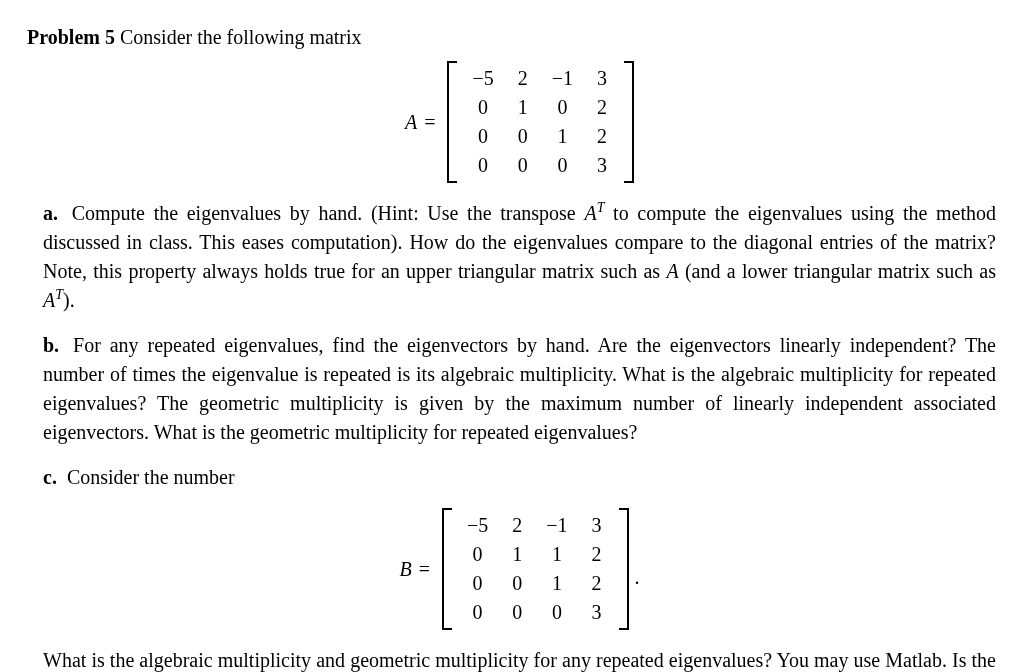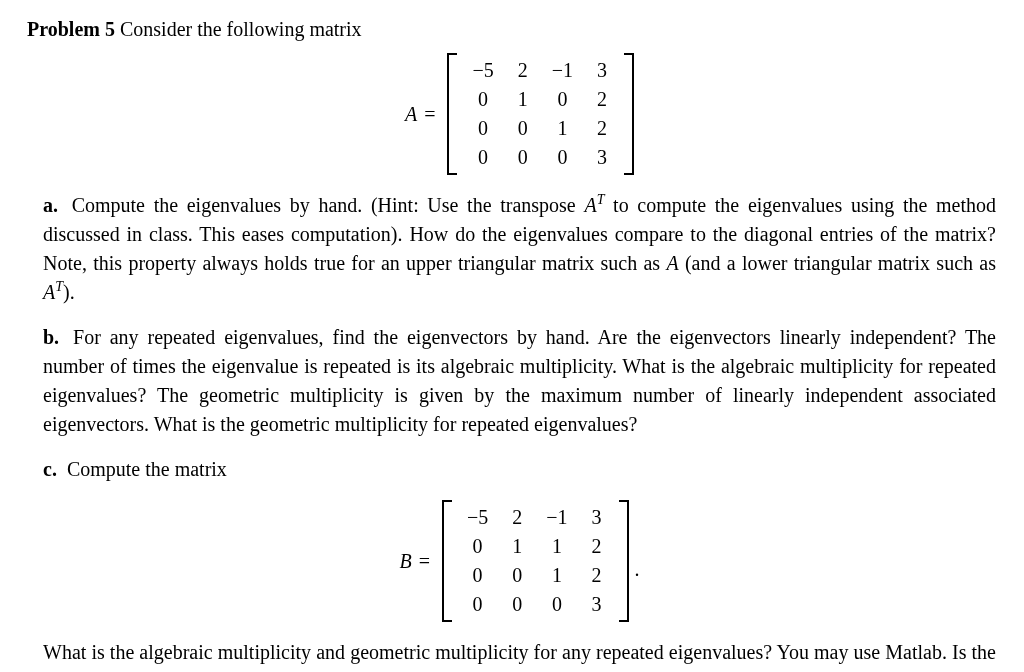"Problem 5 Consider the following" .title { margin: 0 0 8px 0 -> 8px 0 8px 0 }
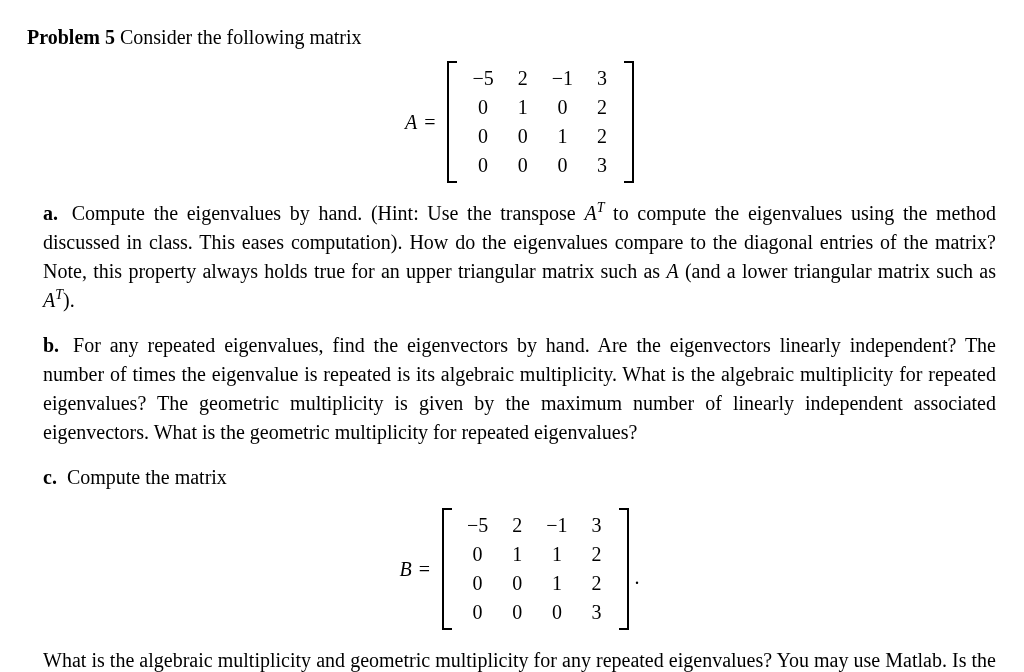"Compute the matrix" span { text: Compute the matrix -> Consider the number }
